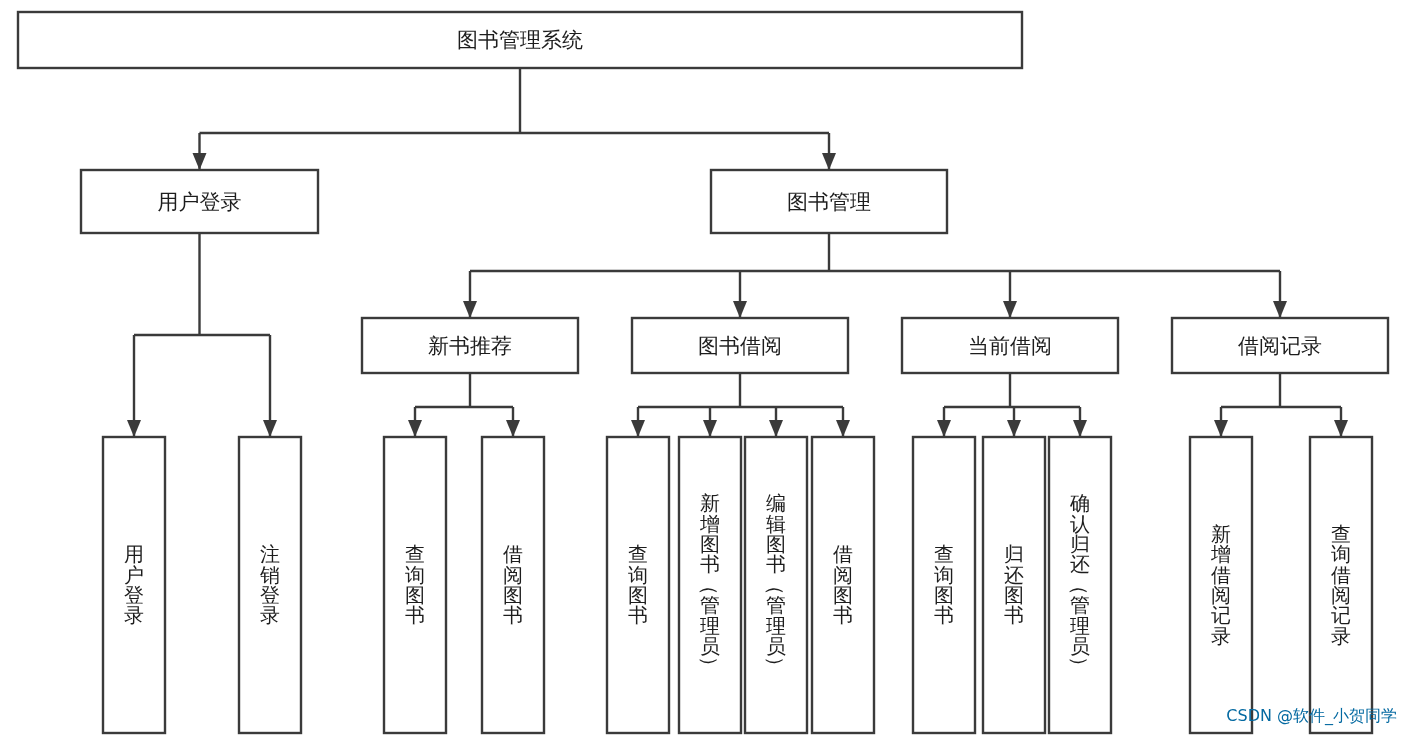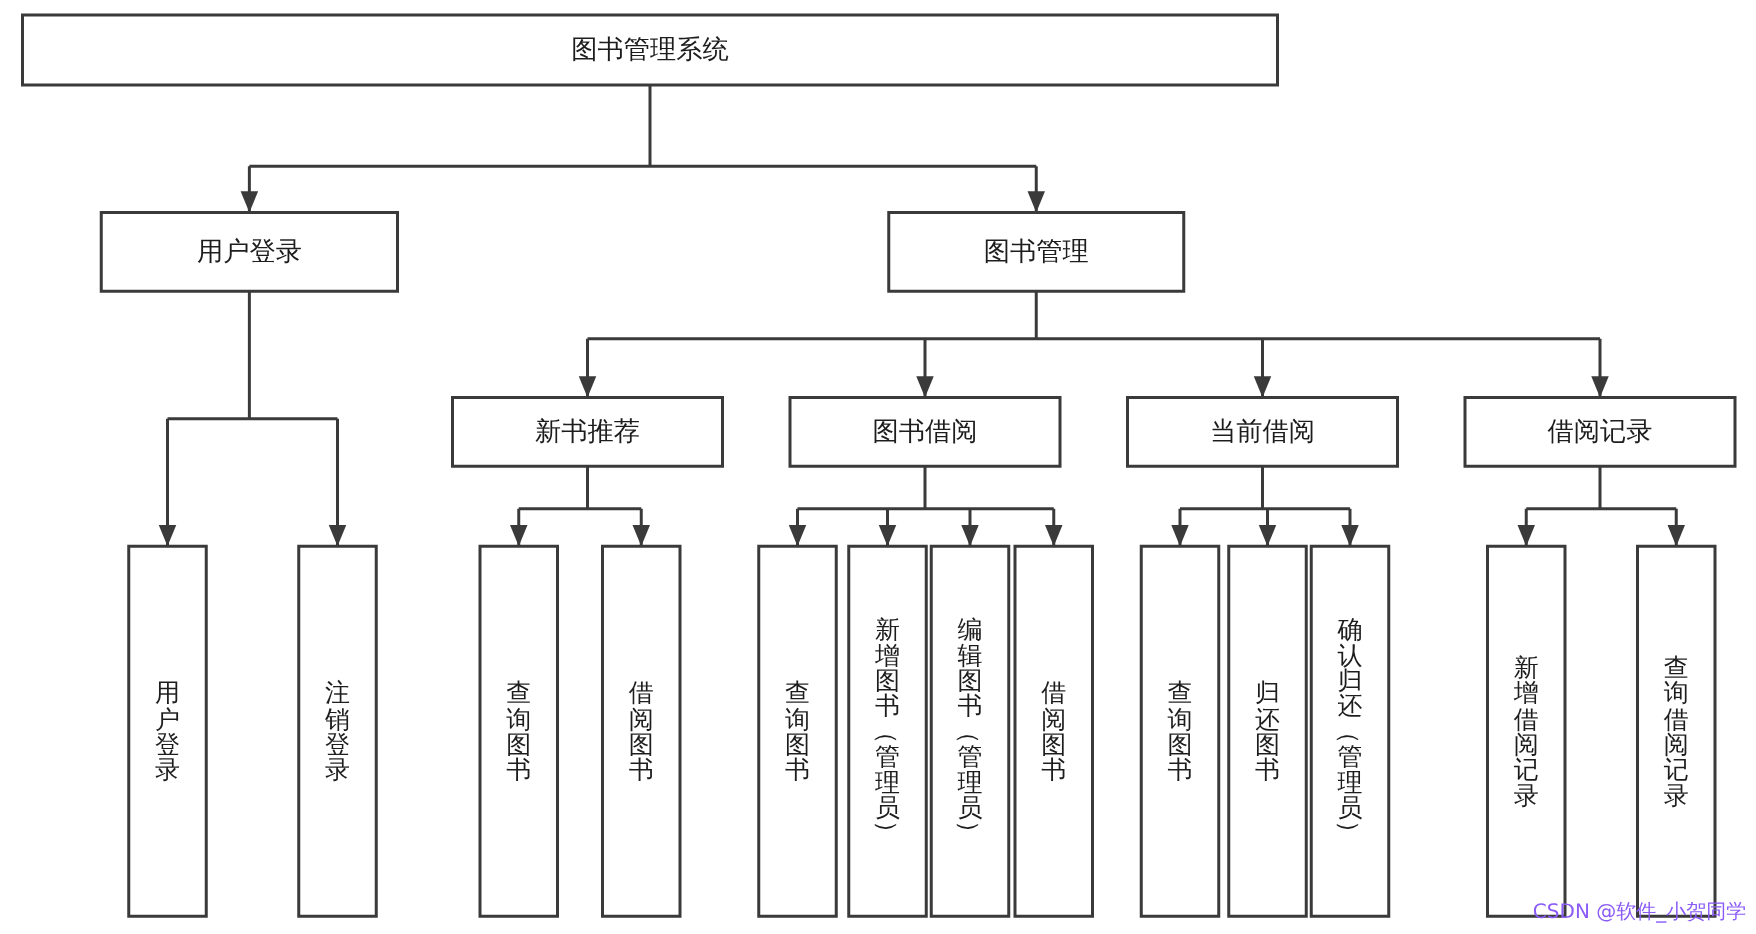"CSDN @软件_小贺同学" .watermark { bottom: 7px -> 20px; color: #8b5cf6 -> #0369a1 }
